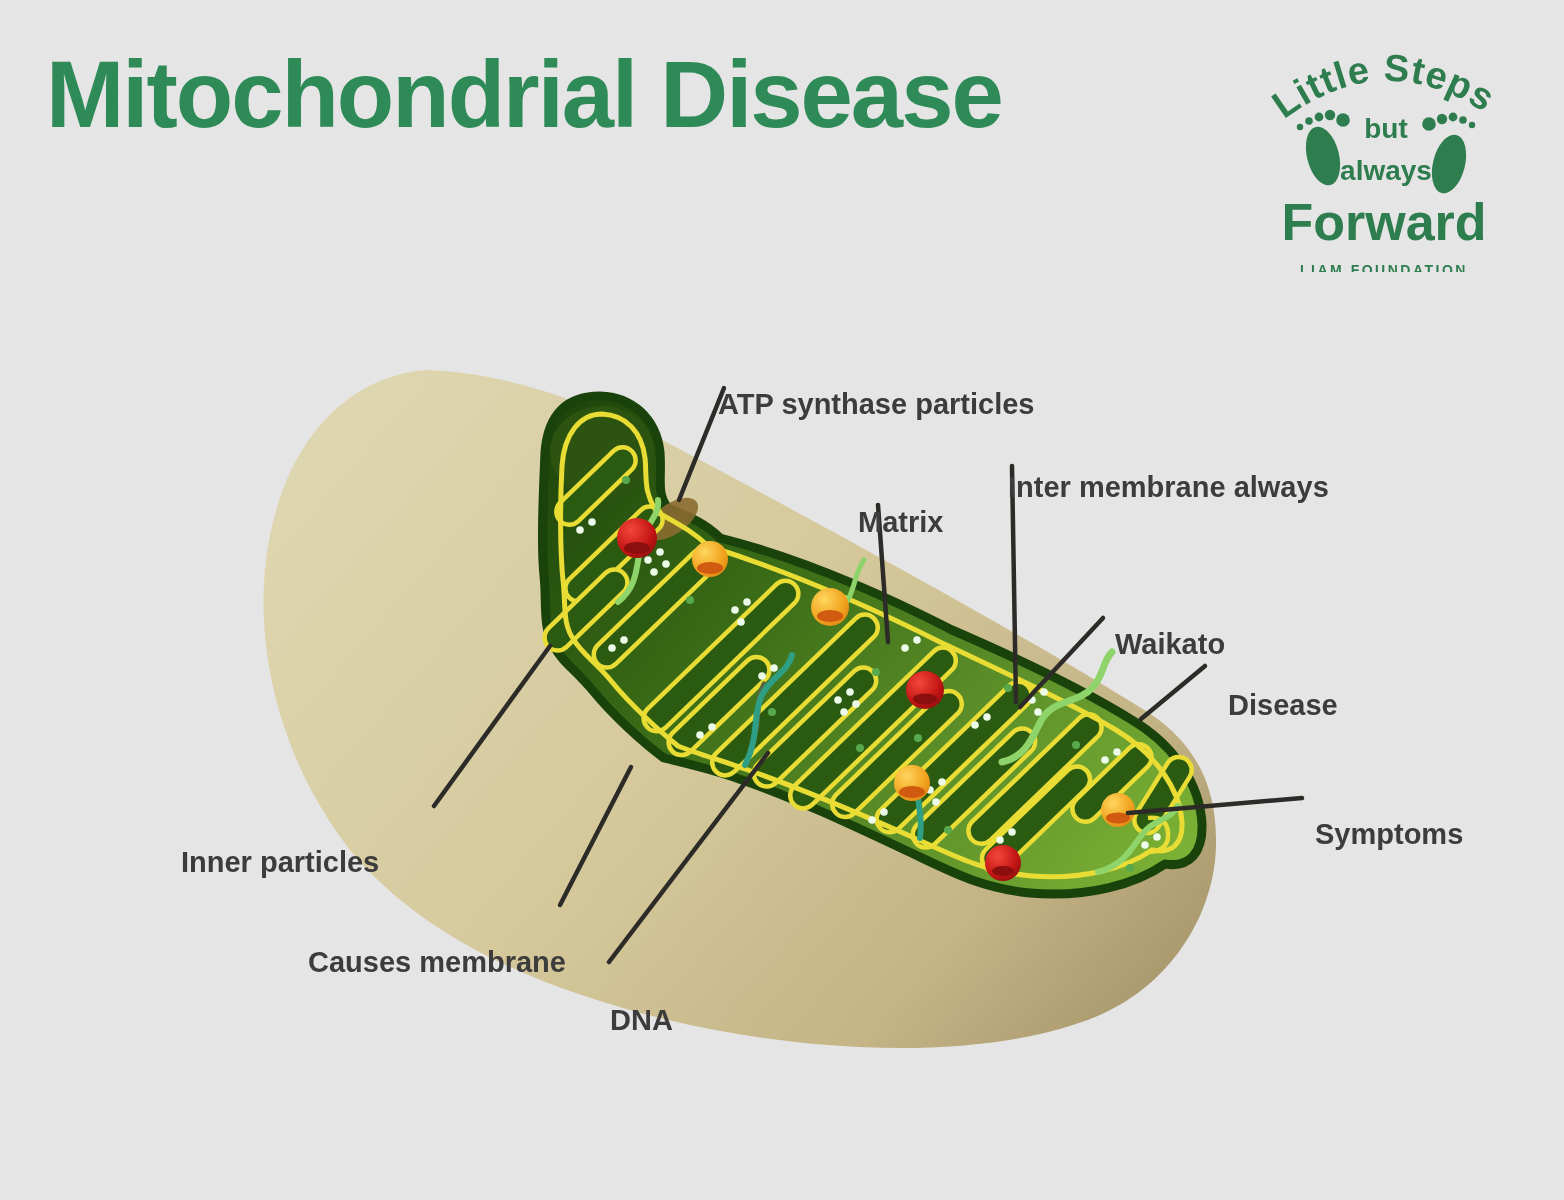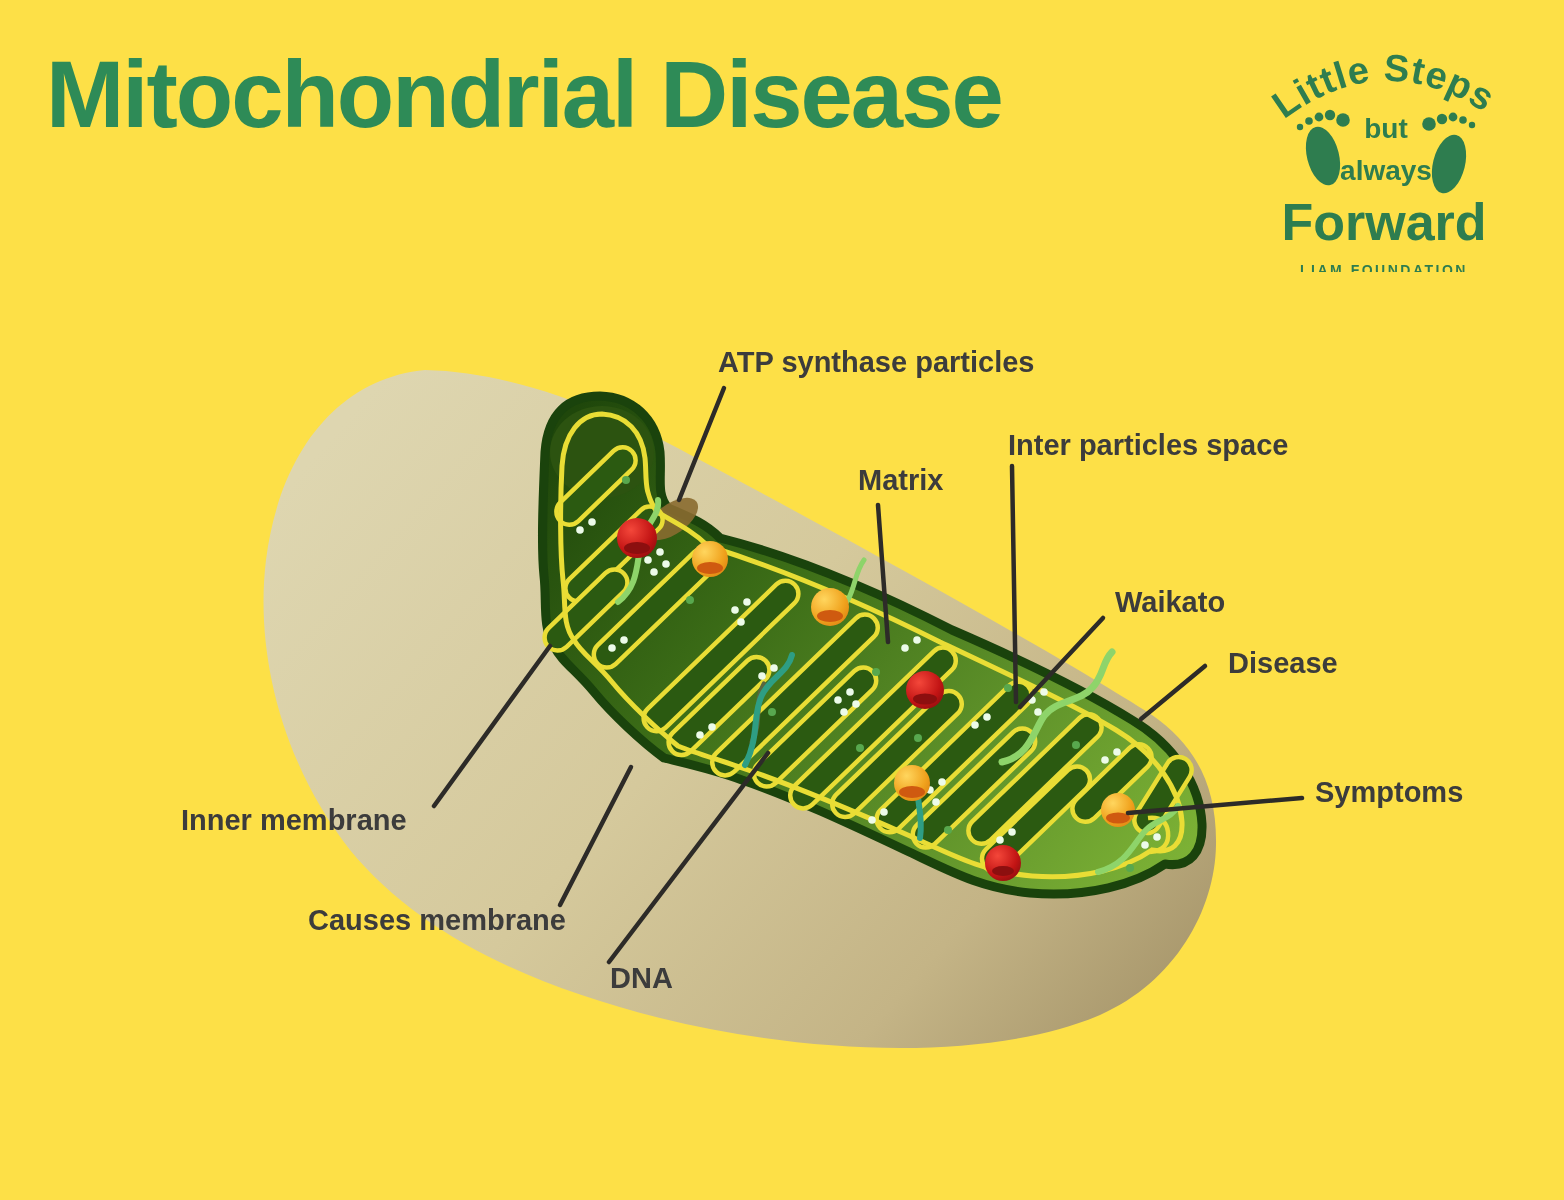"Mitochondrial Disease" .page { background: #fde047 -> #e5e5e5 }
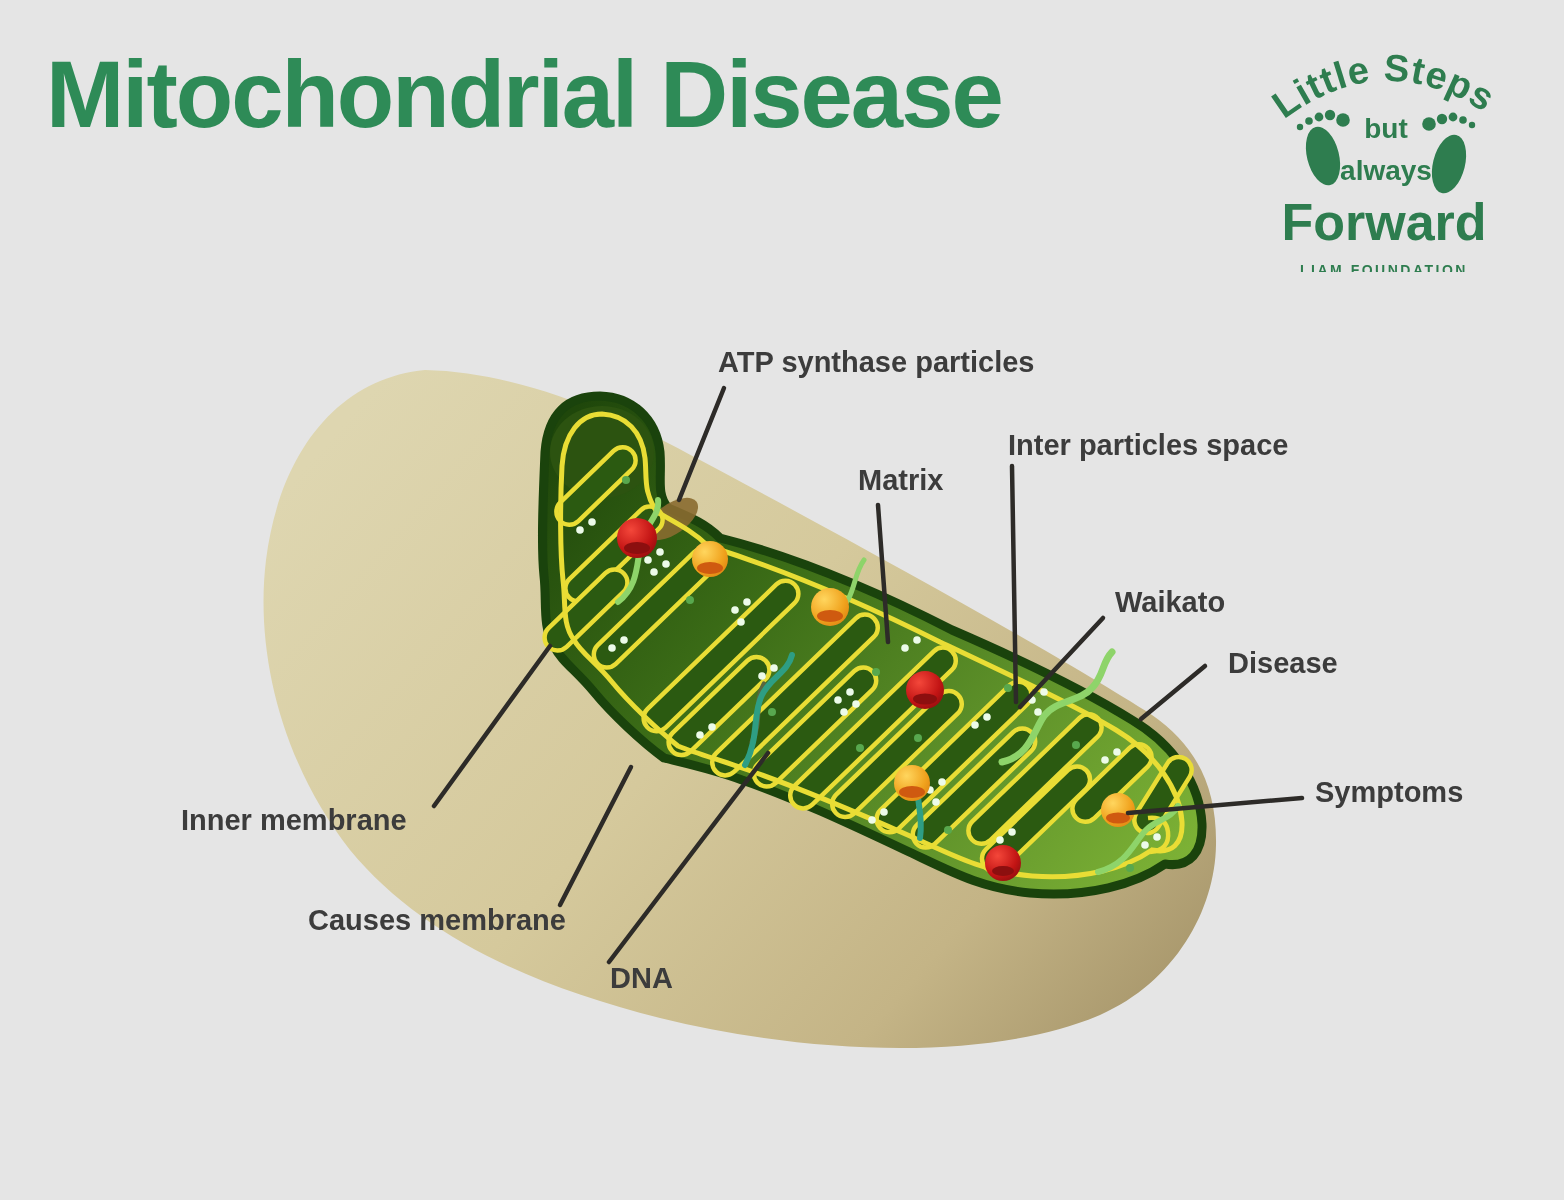"ATP synthase particles" .lbl { margin-top: none -> 42px }
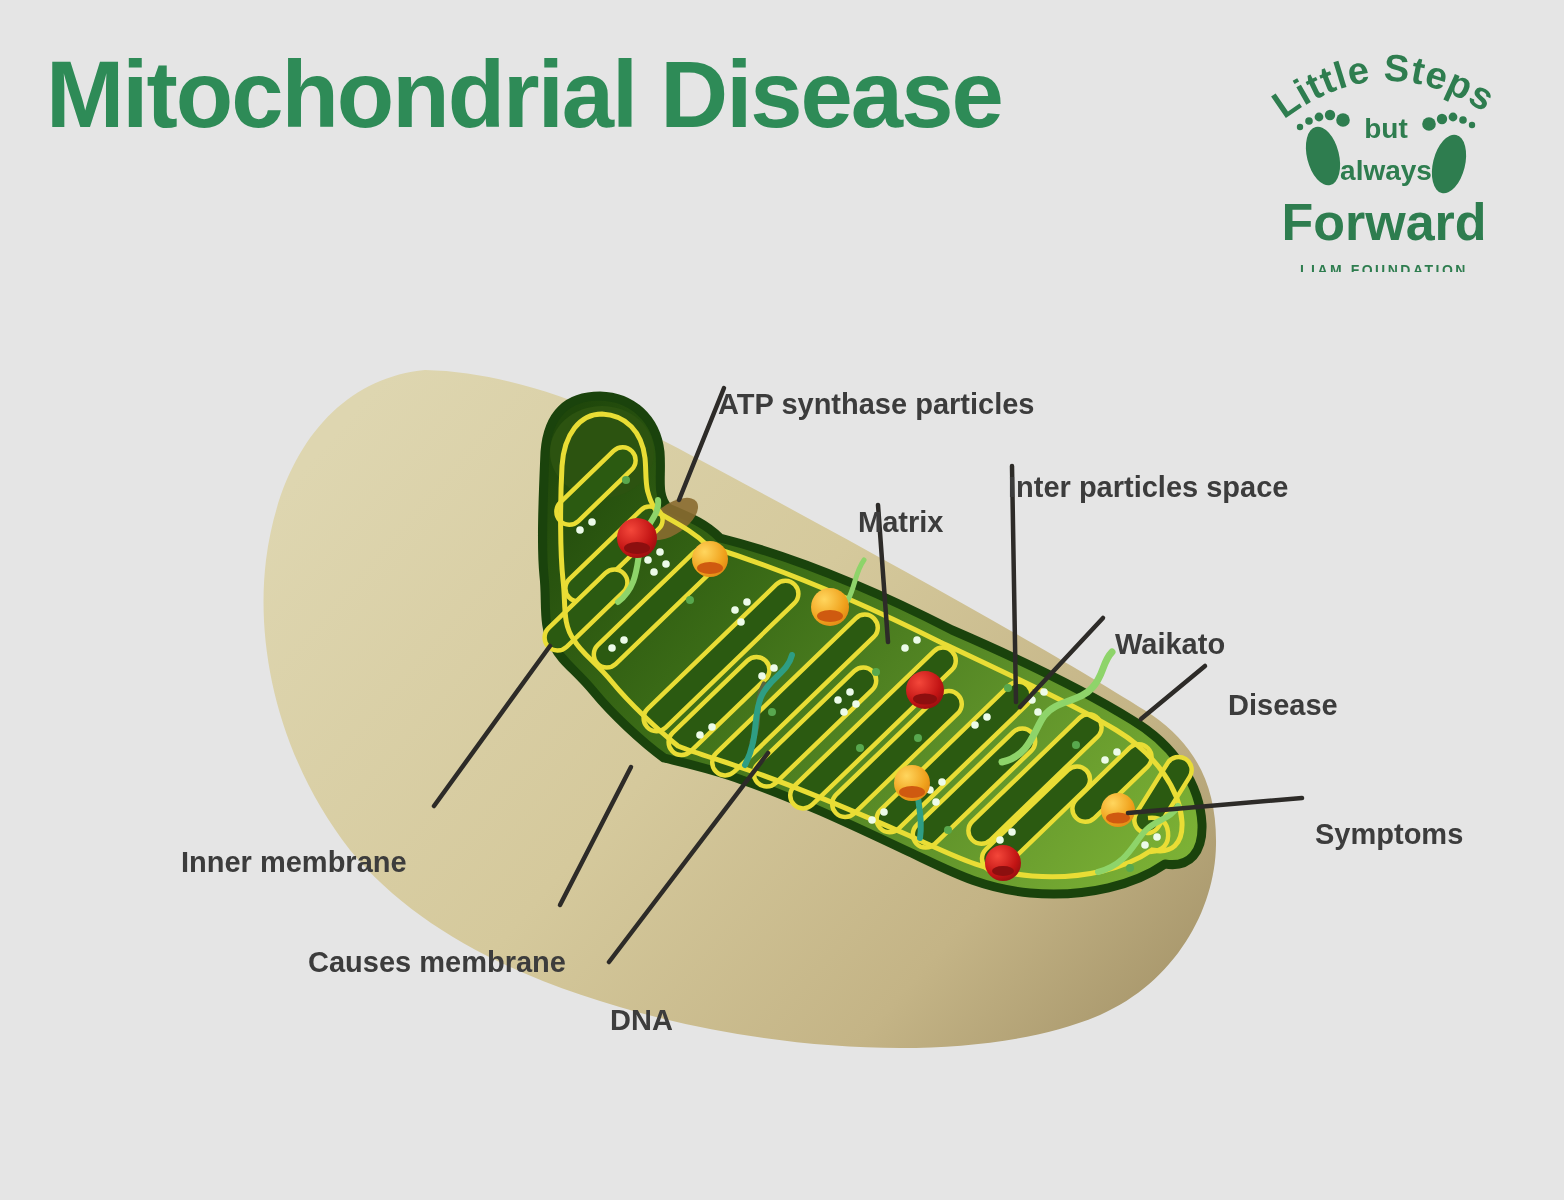"Inter particles space" div.lbl { text: particles space -> membrane always }
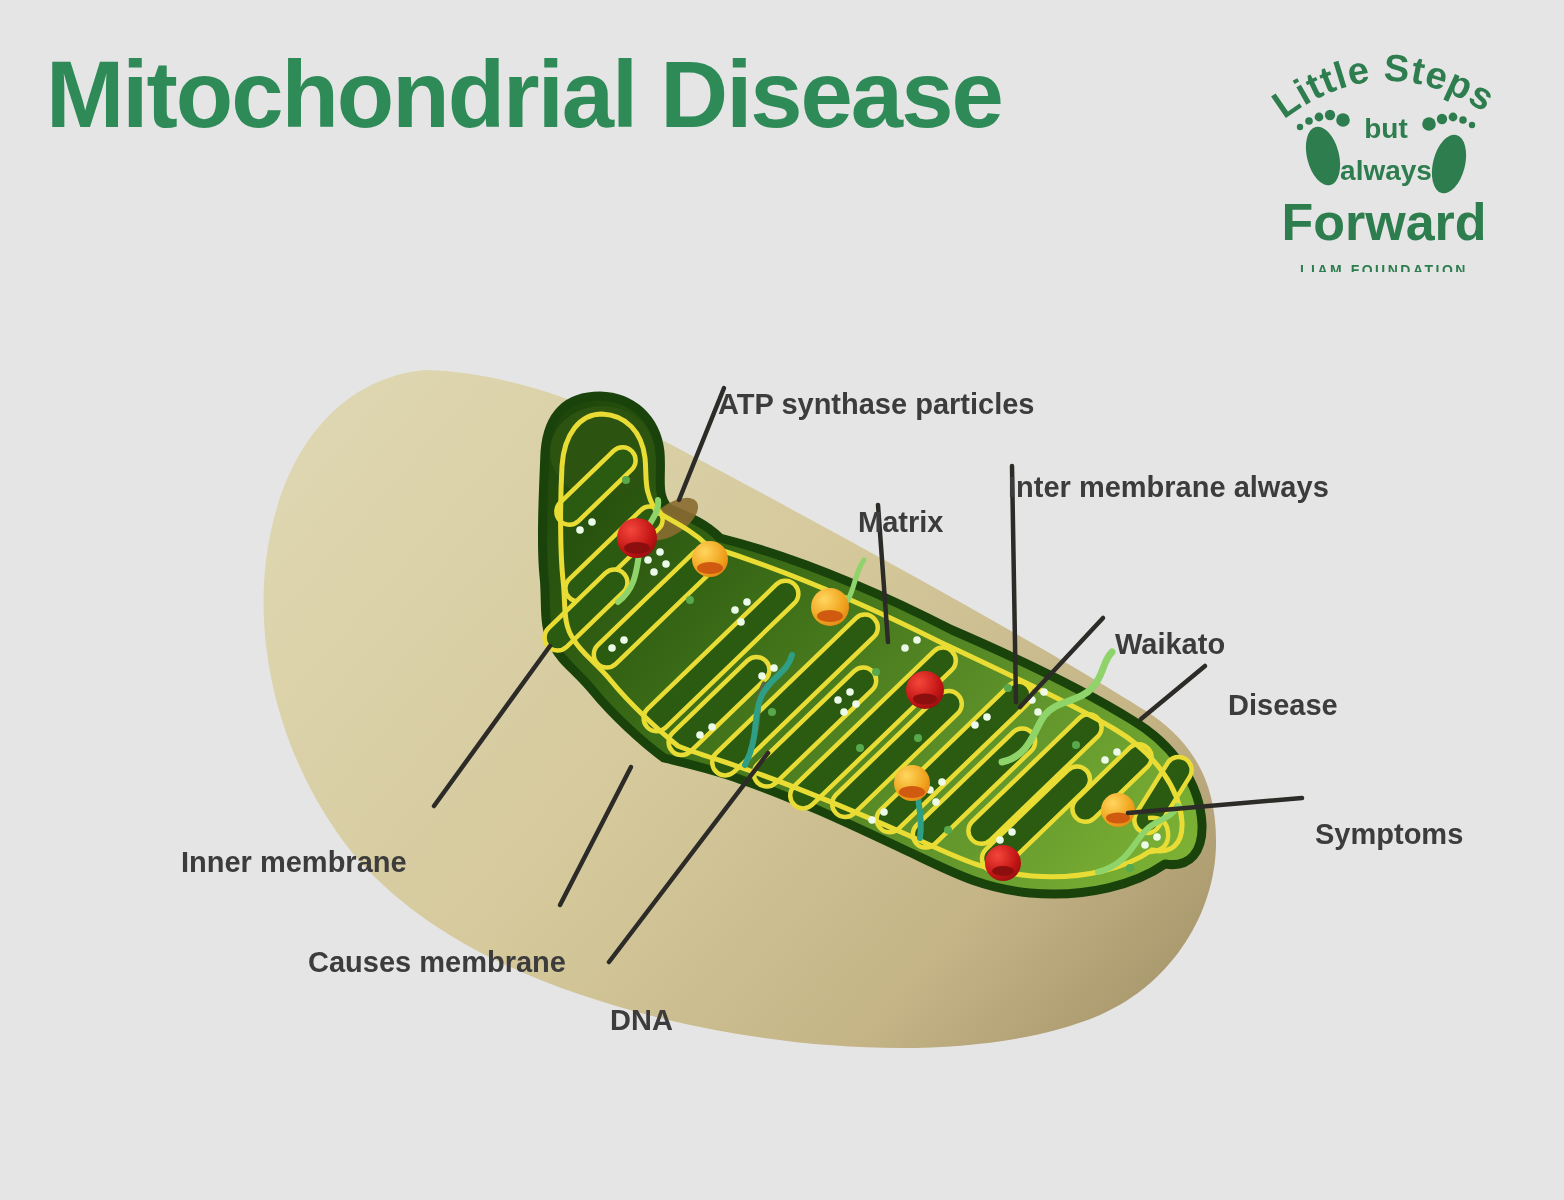"Inner membrane" div.lbl { text: membrane -> particles }
